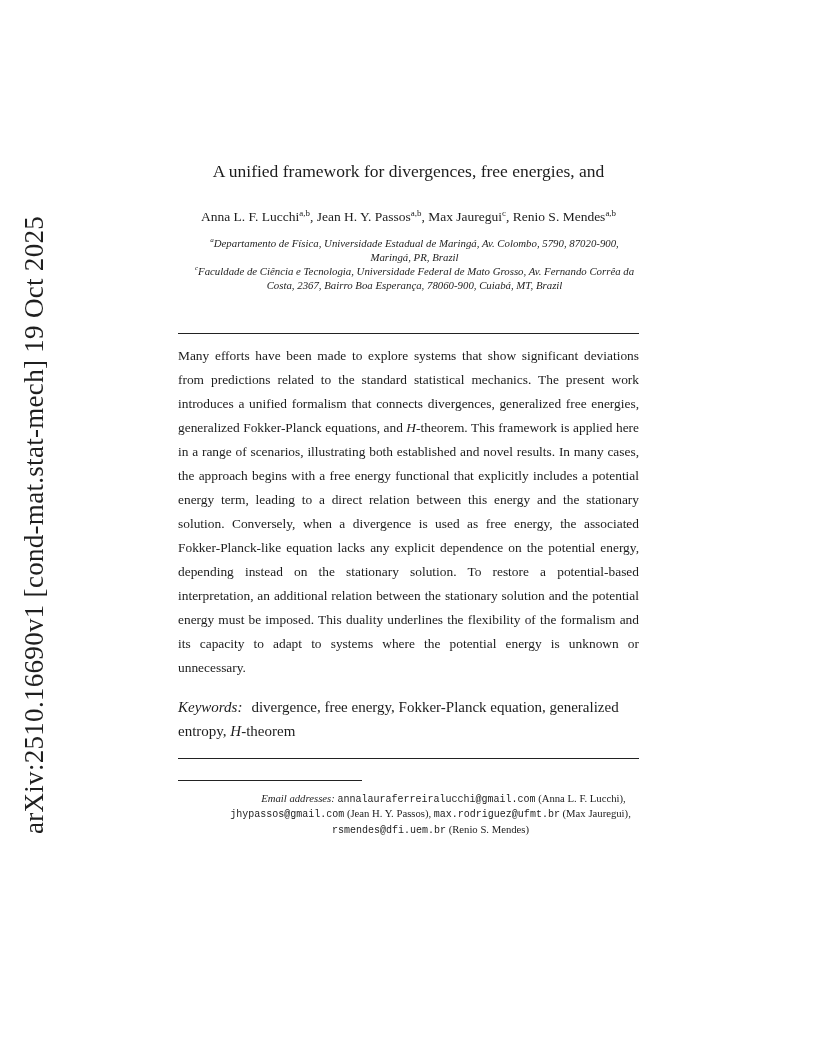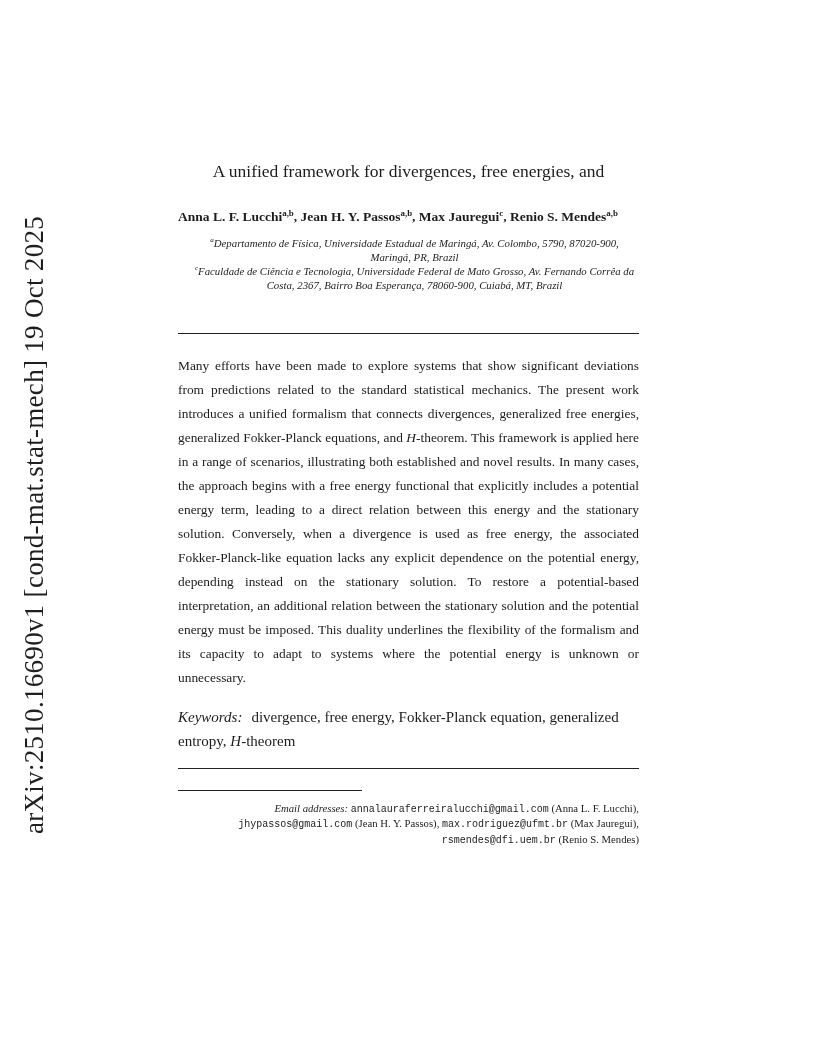"Anna L. F. Lucchia,b, Jean" .authors { font-weight: bold -> none; text-align: left -> center }
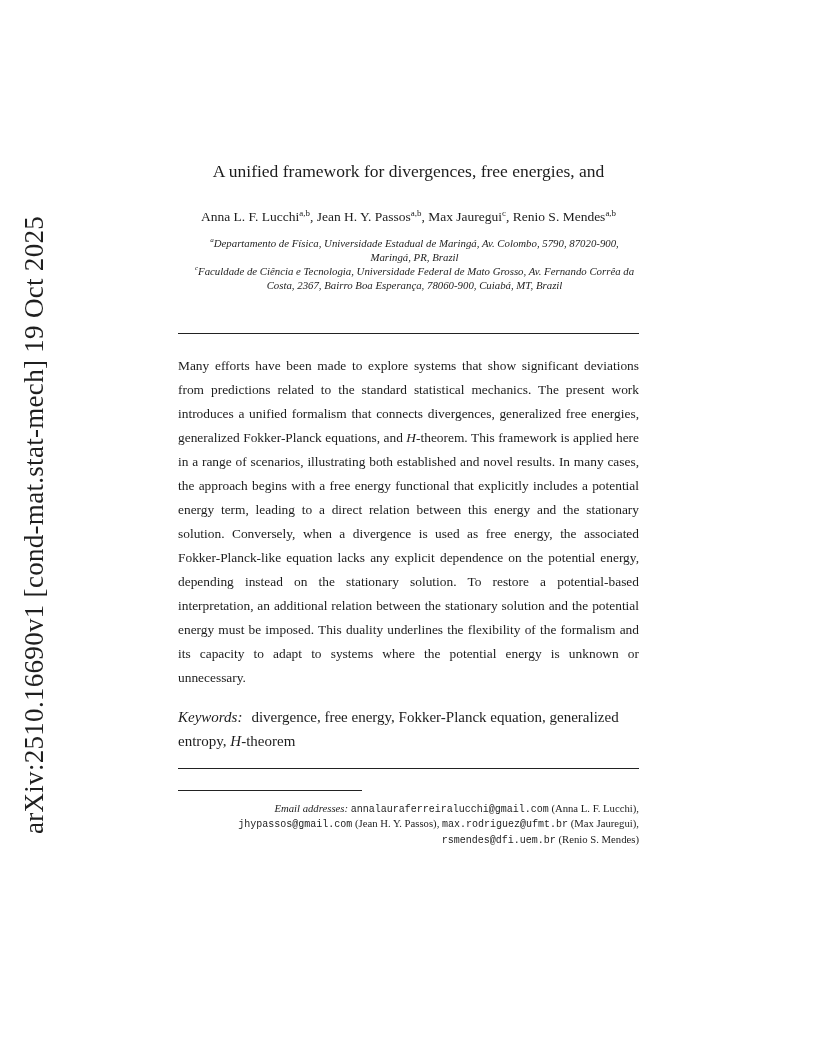"Many efforts have been made" .abstract-body { margin-top: 20px -> 10px }
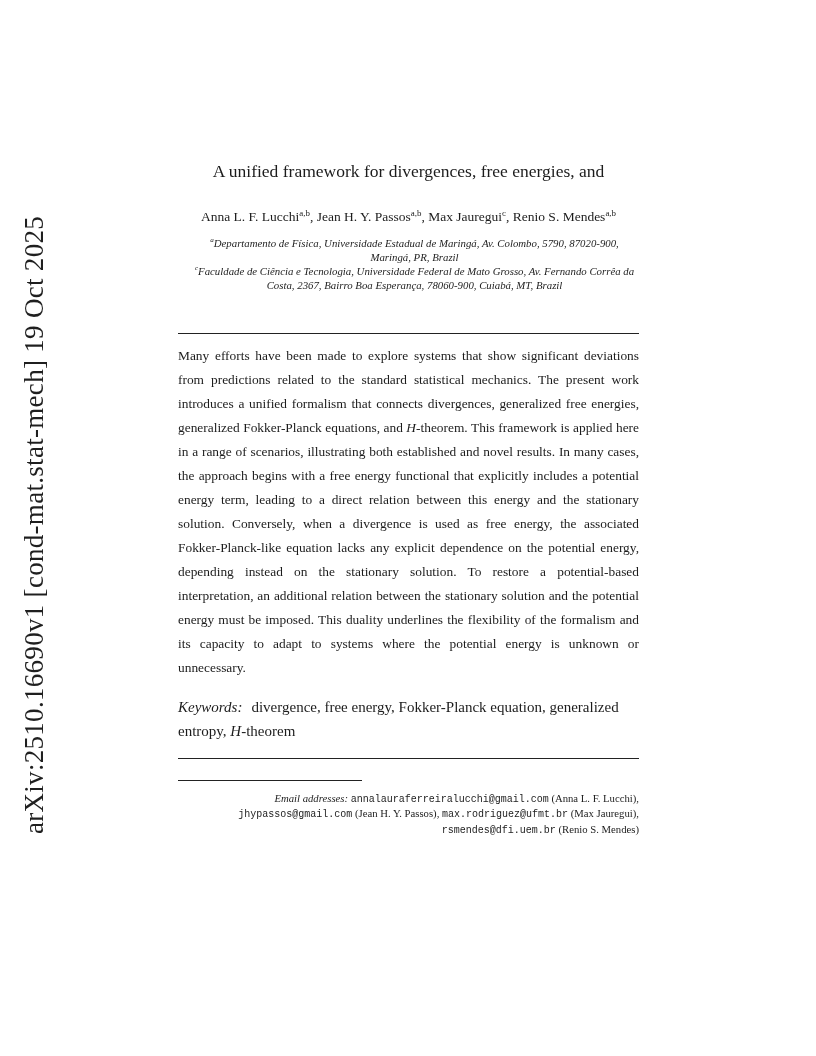"Email addresses:" .footnote-text { text-align: right -> center }
